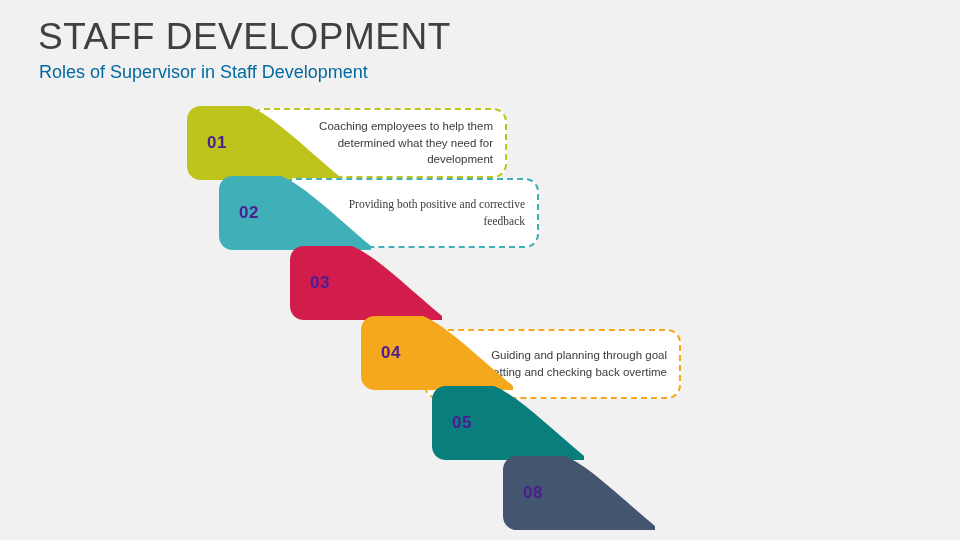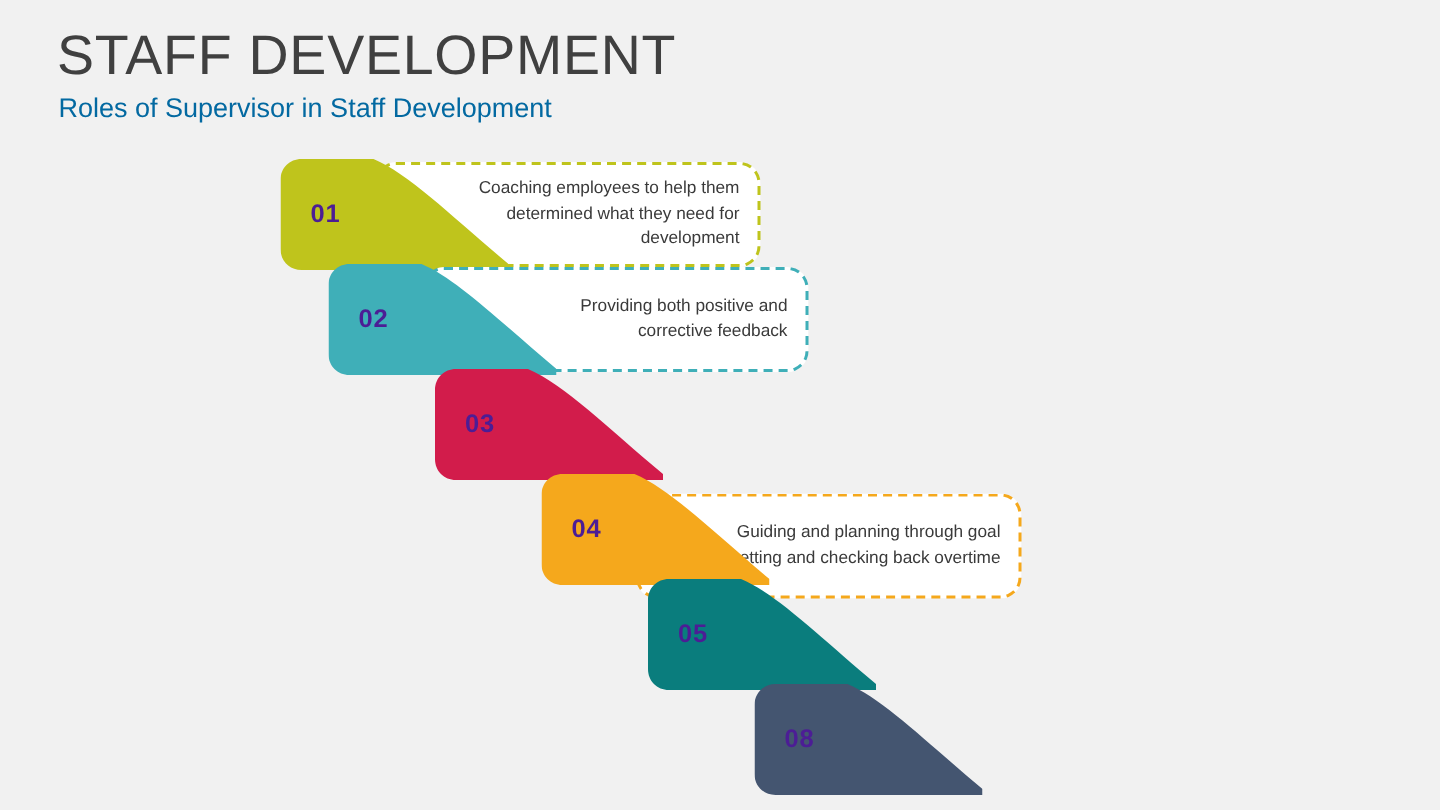"Providing both positive and corrective" div.callout { font-family: none -> Liberation Serif, serif }
